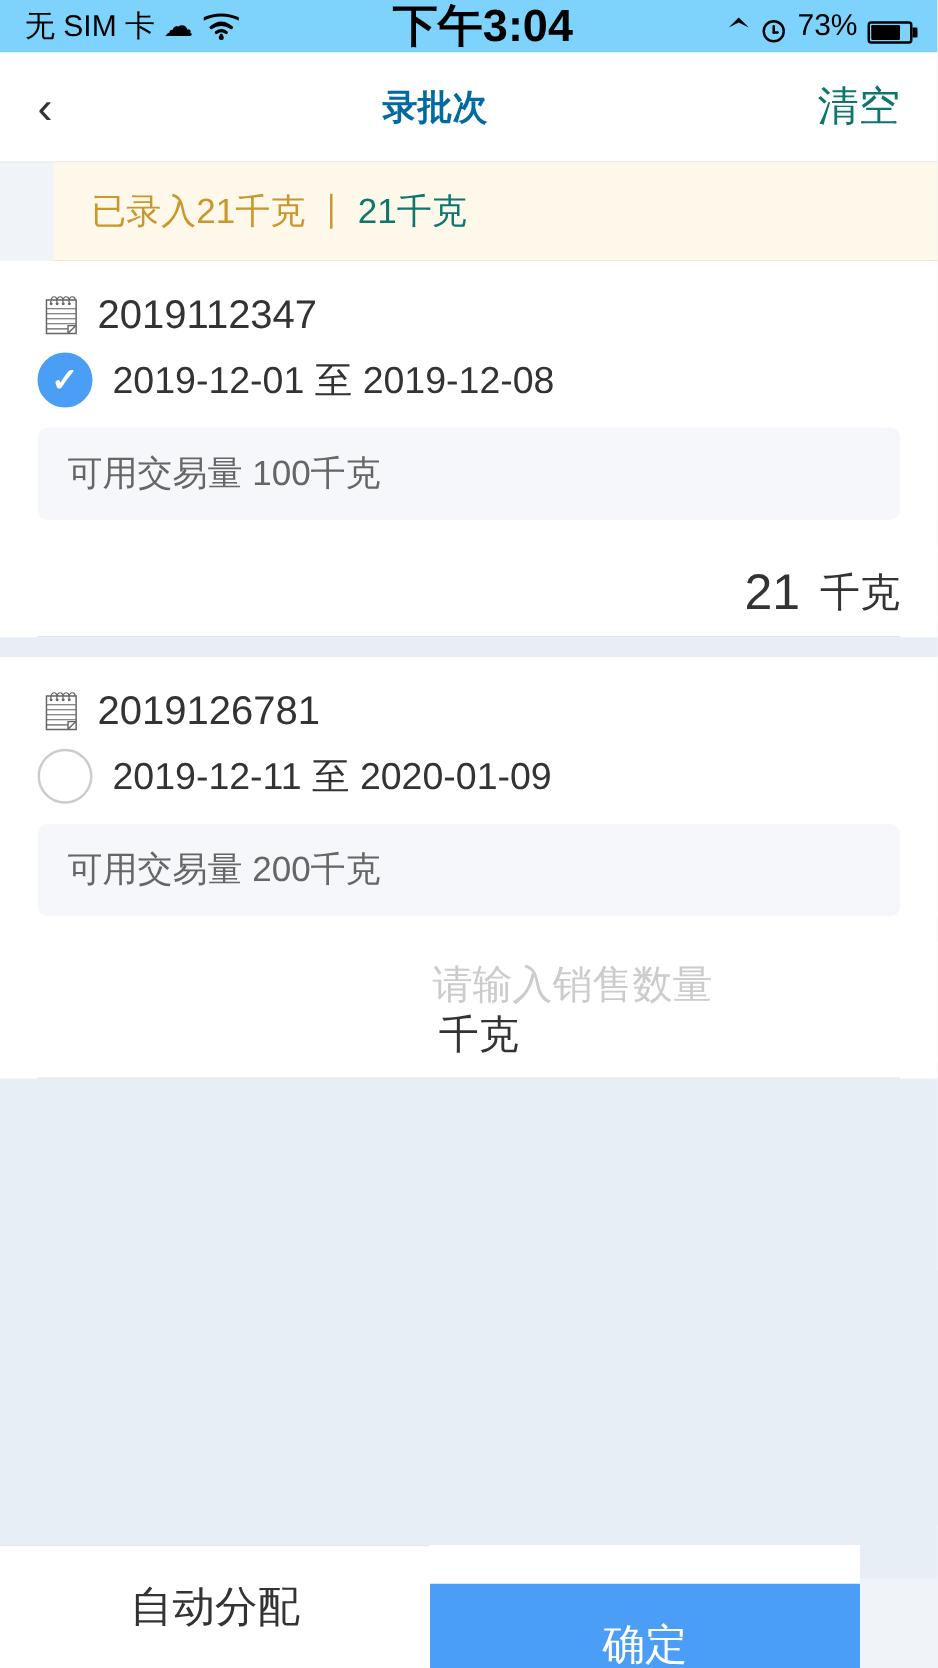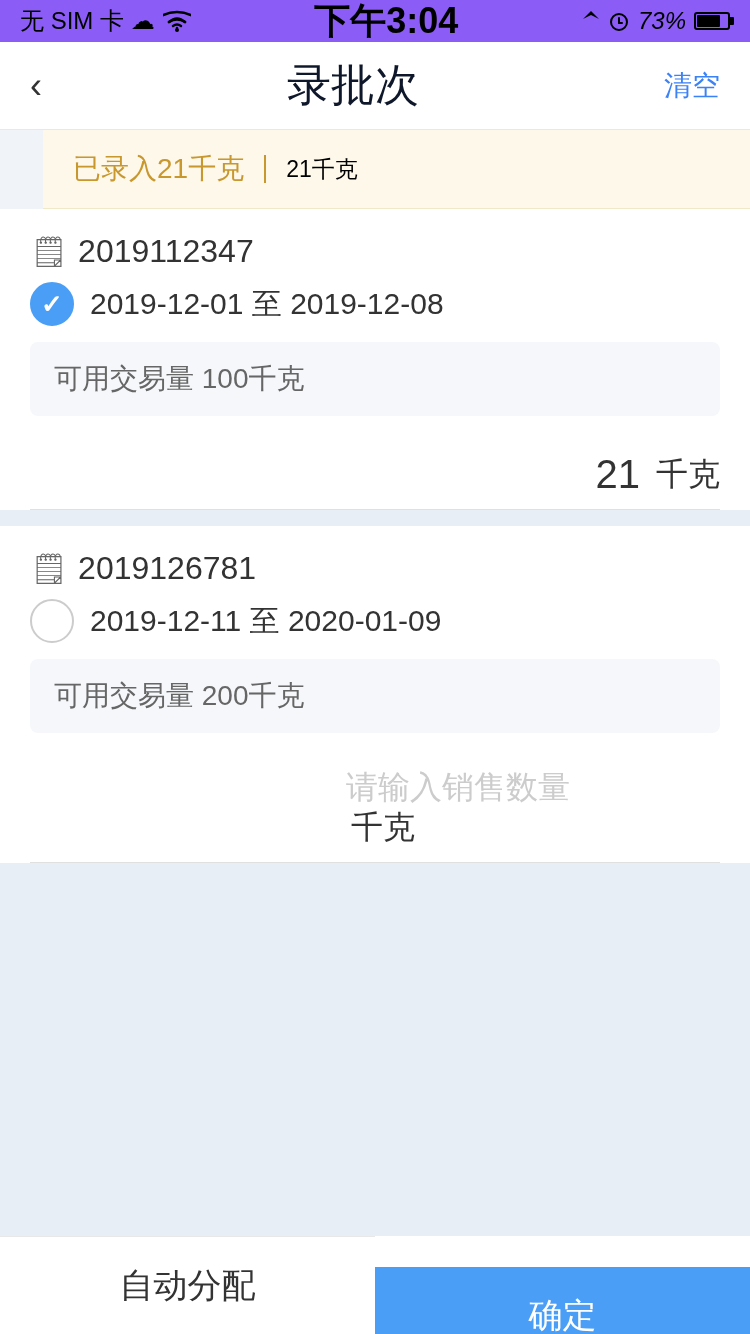"无 SIM 卡 ☁" .status-bar { background: #8b5cf6 -> #7dd3fc }
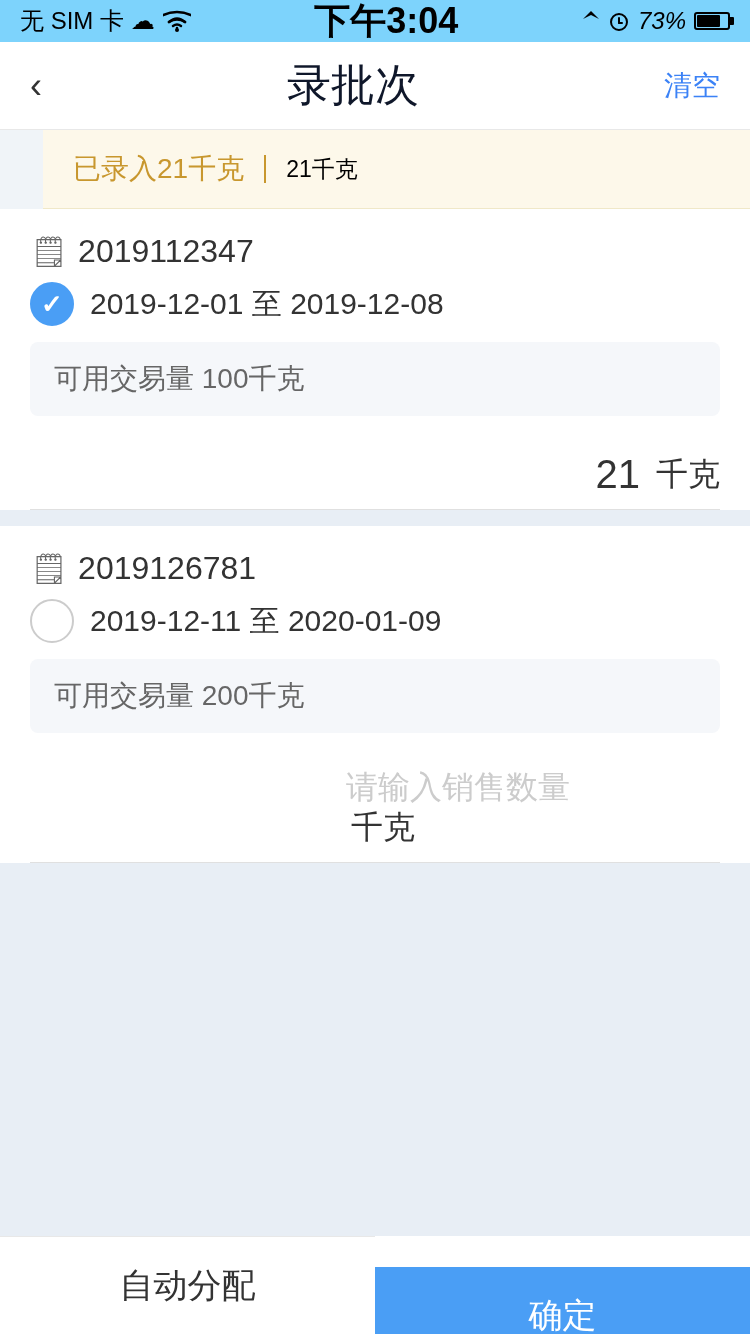"73%" .status-right { align-items: center -> flex-end; font-style: italic -> none }
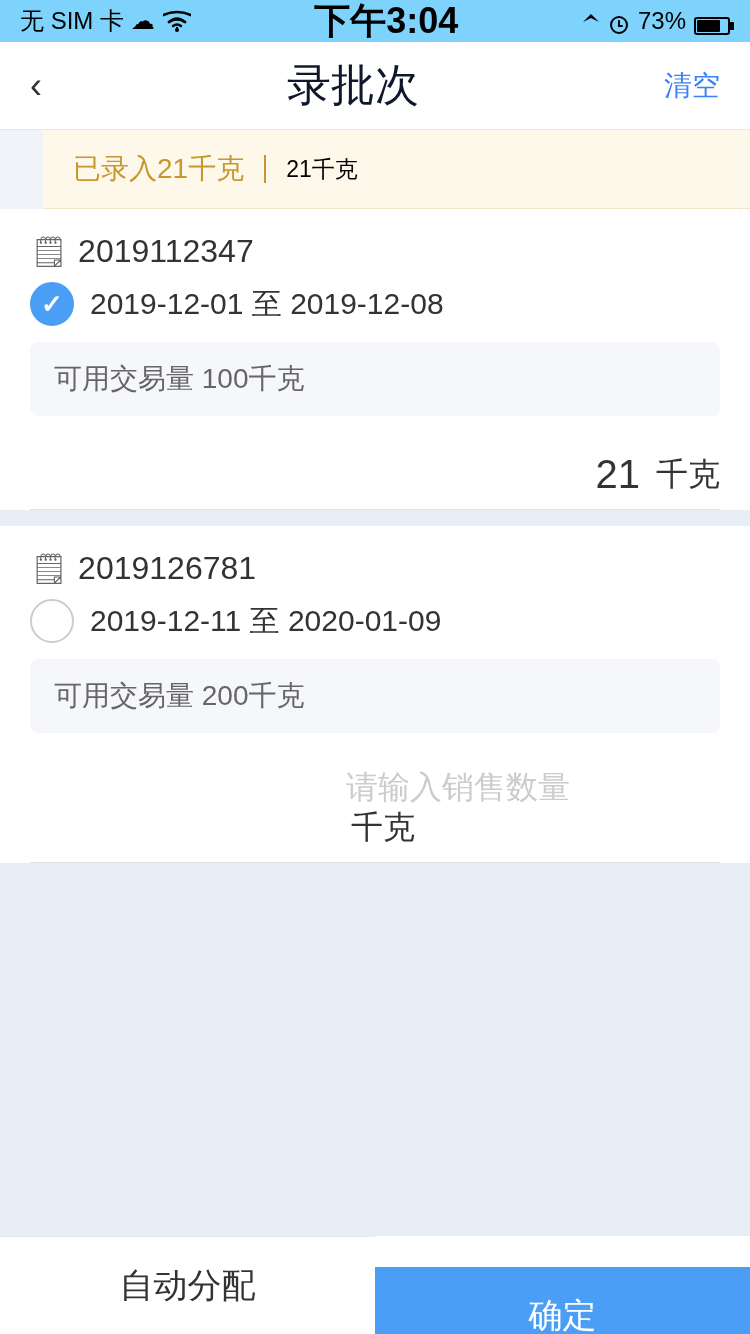"录批次" .nav-title { color: #0f172a -> #0369a1; font-size: 44px -> 28px; font-weight: 400 -> 700 }
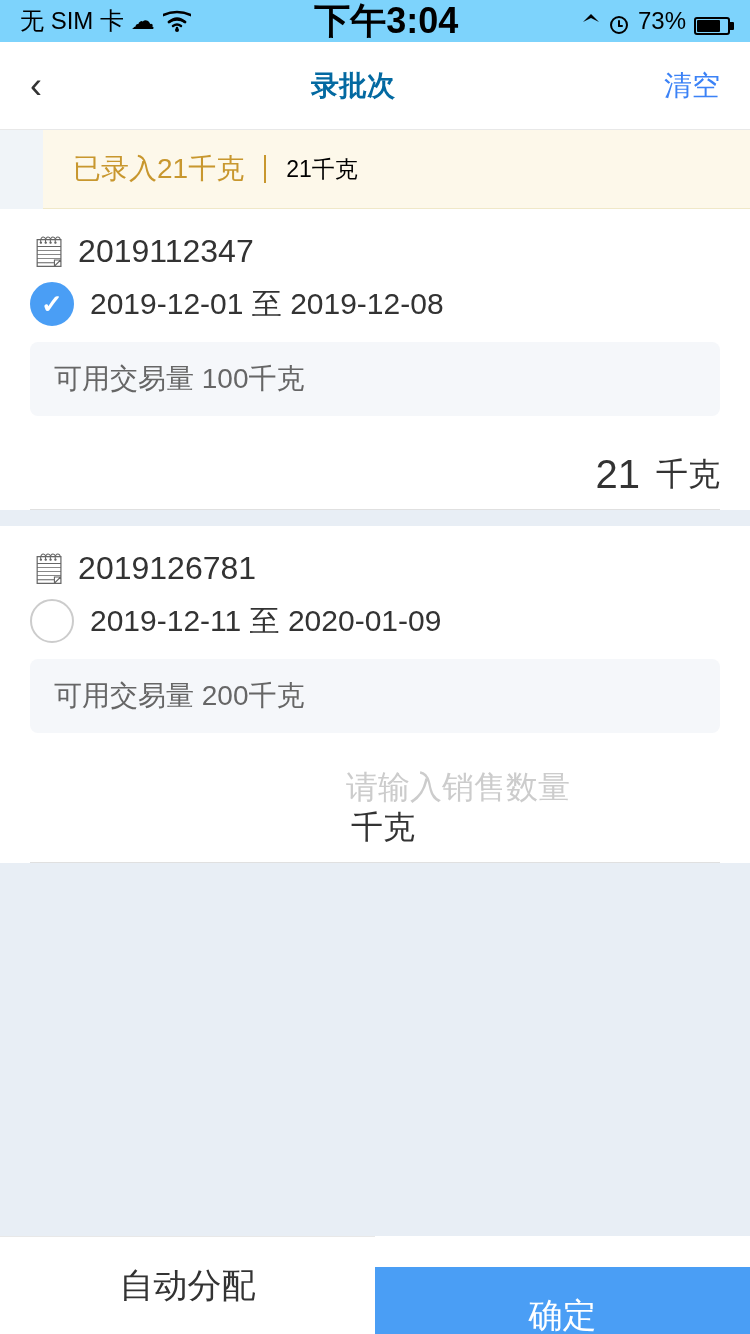"清空" .nav-clear { color: #3b82f6 -> #0f766e; font-size: 28px -> 33px }
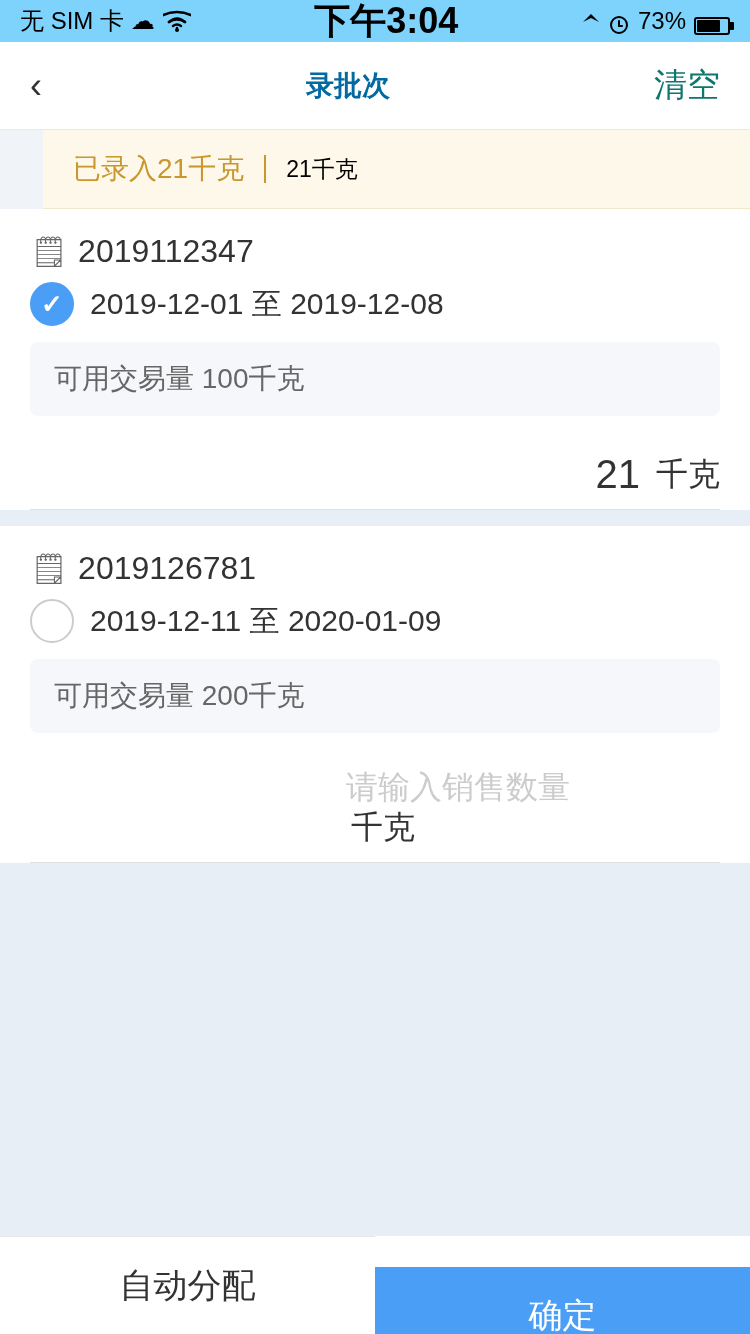"21千克" .summary-amount { color: #000000 -> #0f766e; font-size: 23px -> 28px }
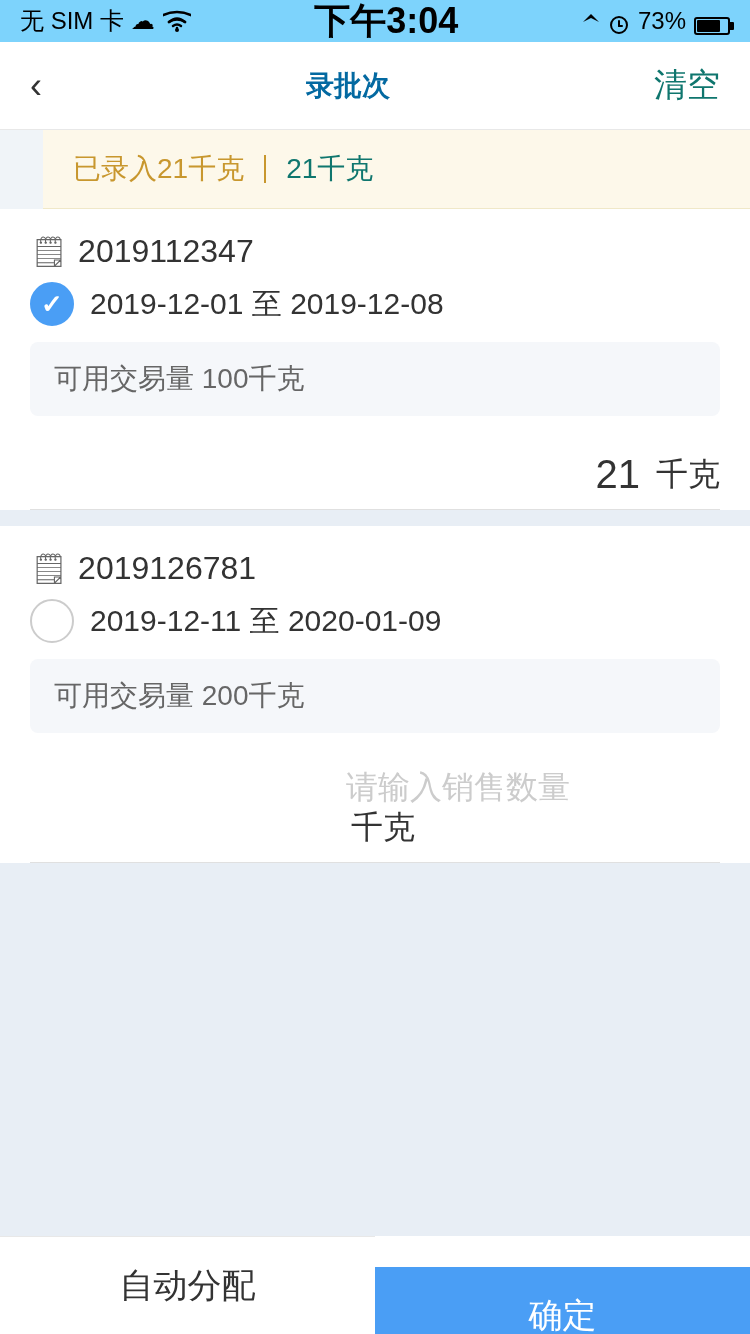"自动分配" .bottom-bar { width: 750px -> 688px }
